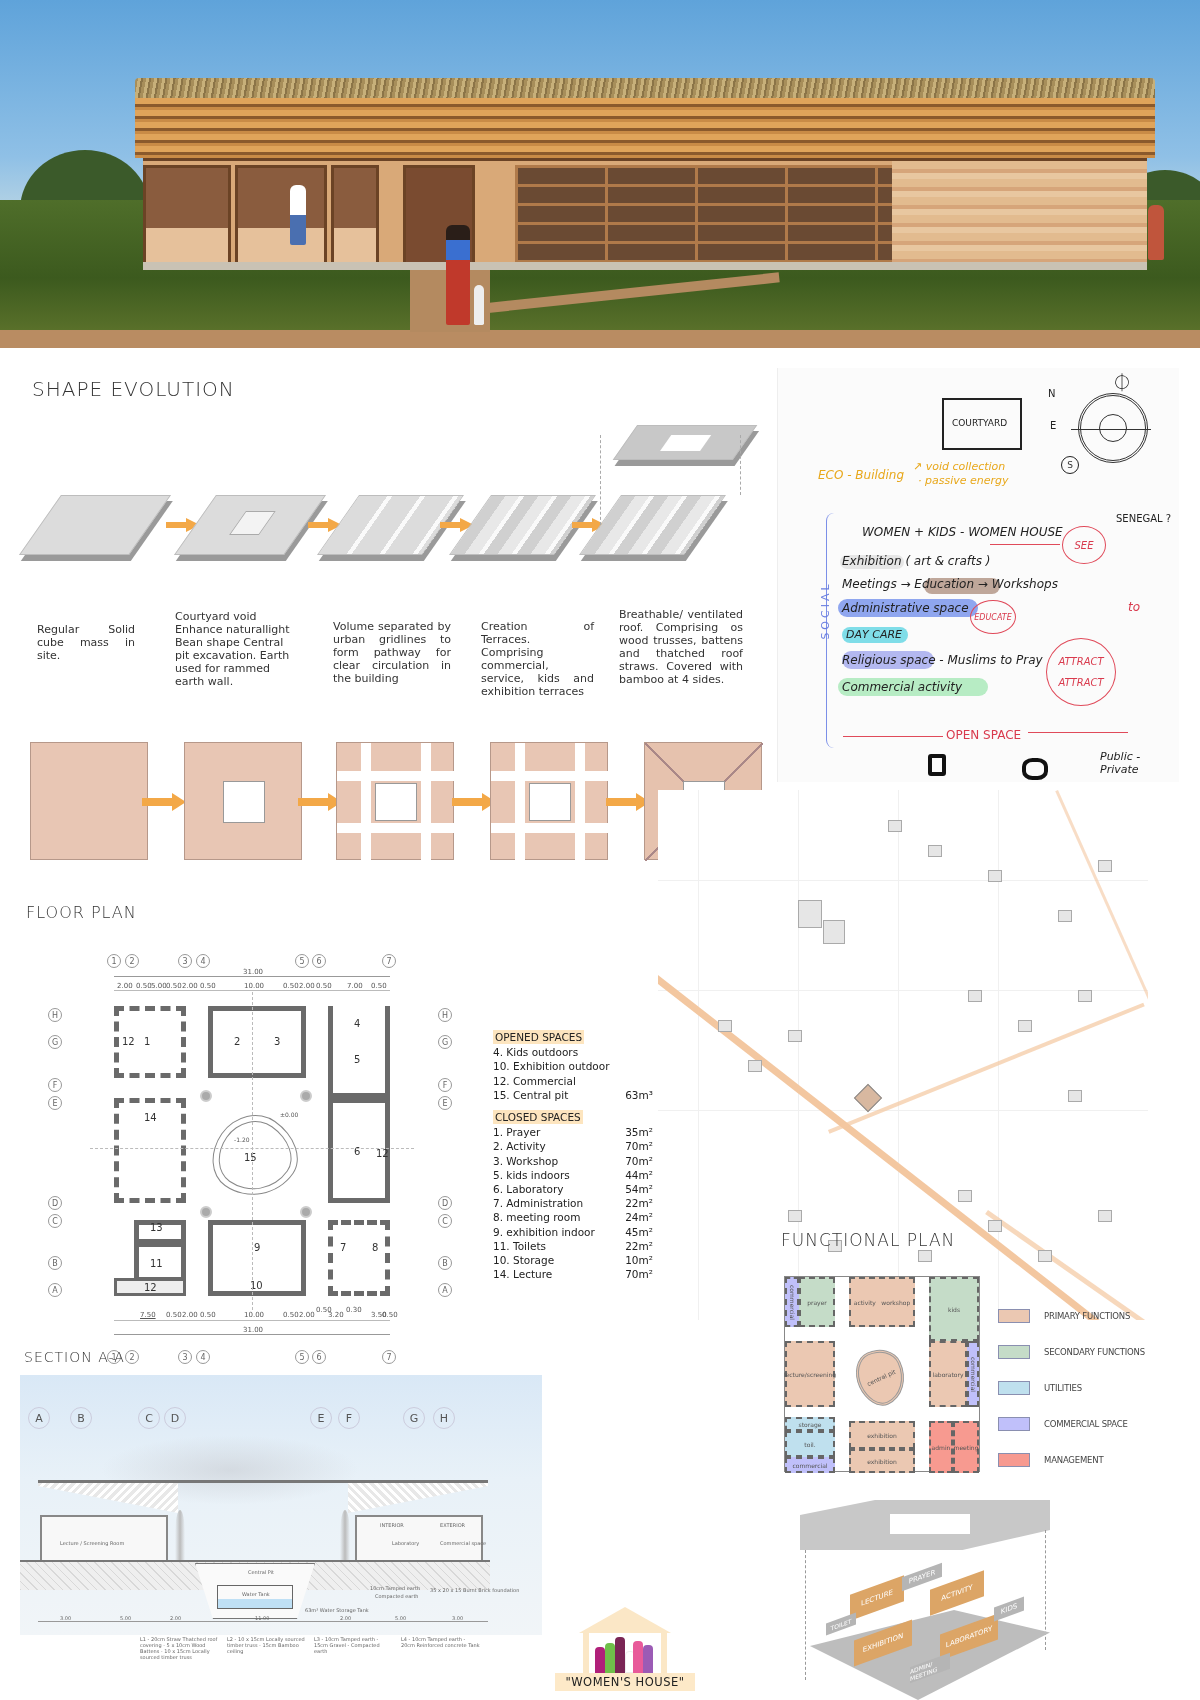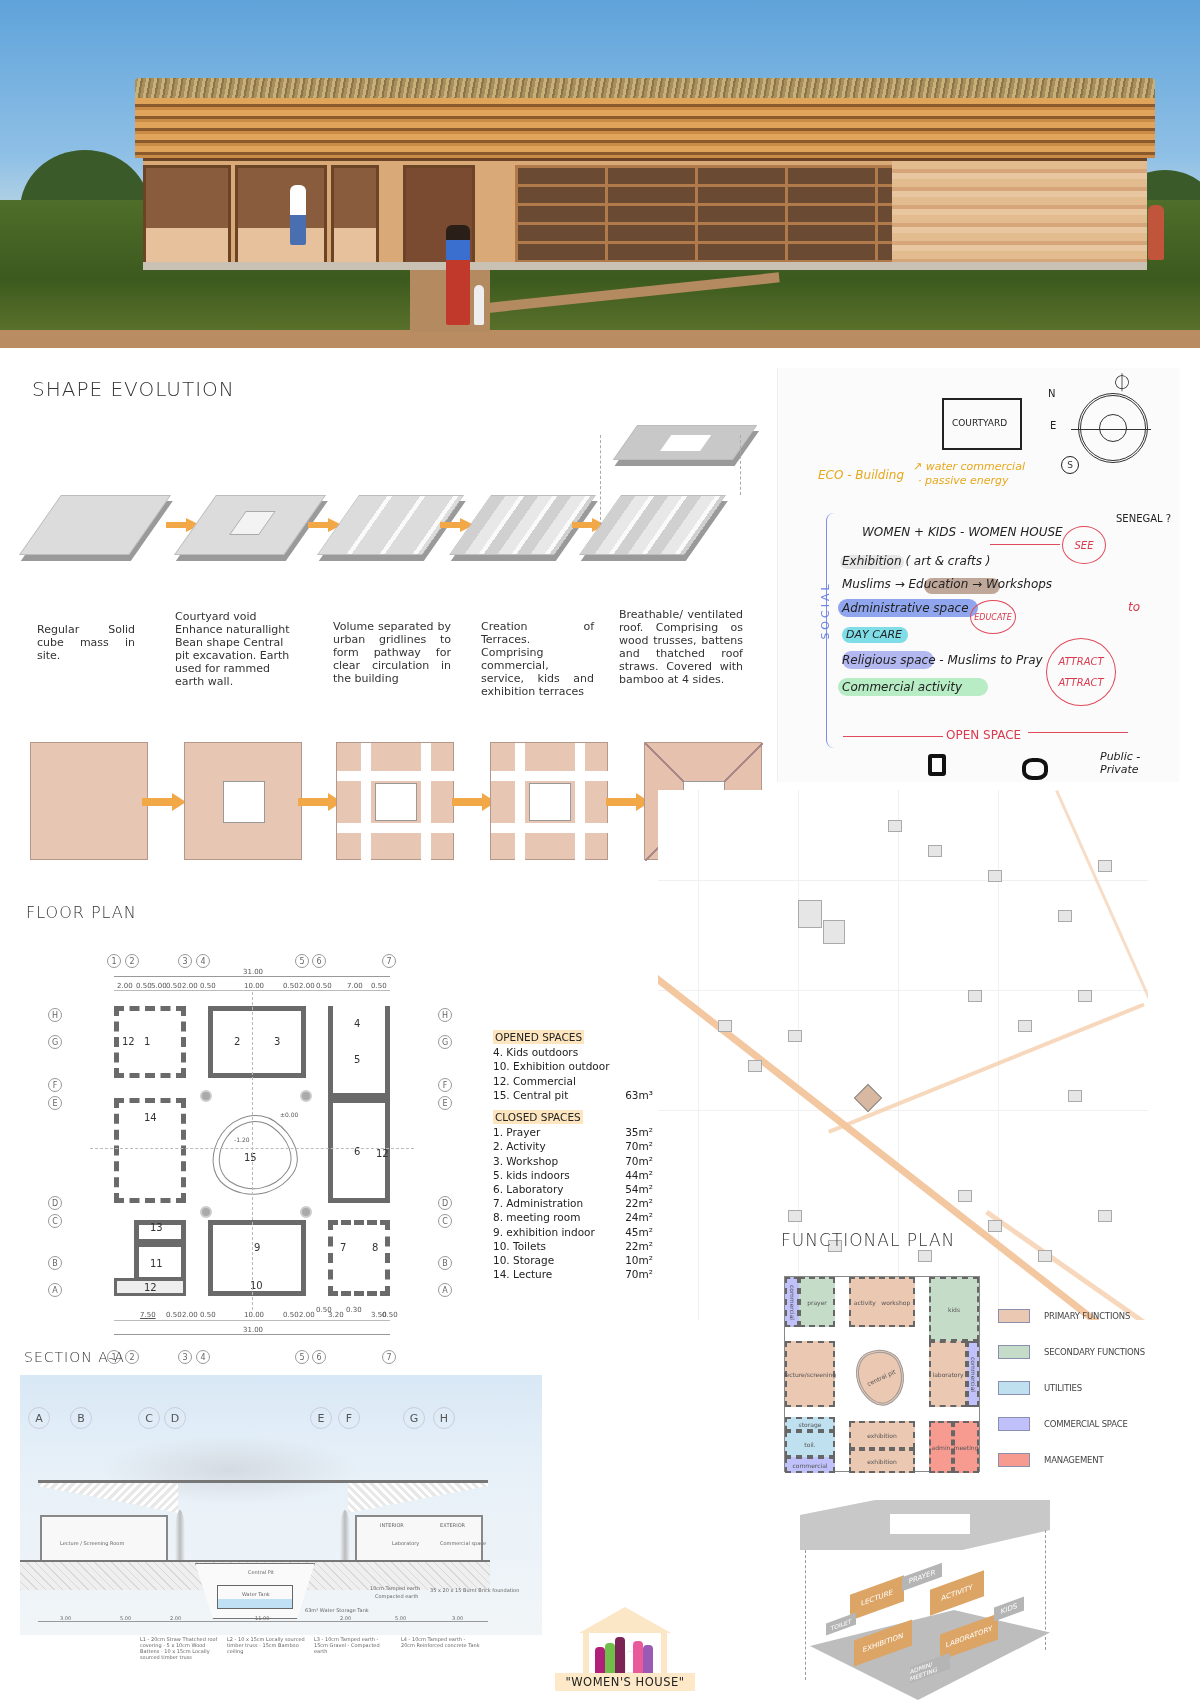"↗ water commercial" span.hand { text: water commercial -> void collection }
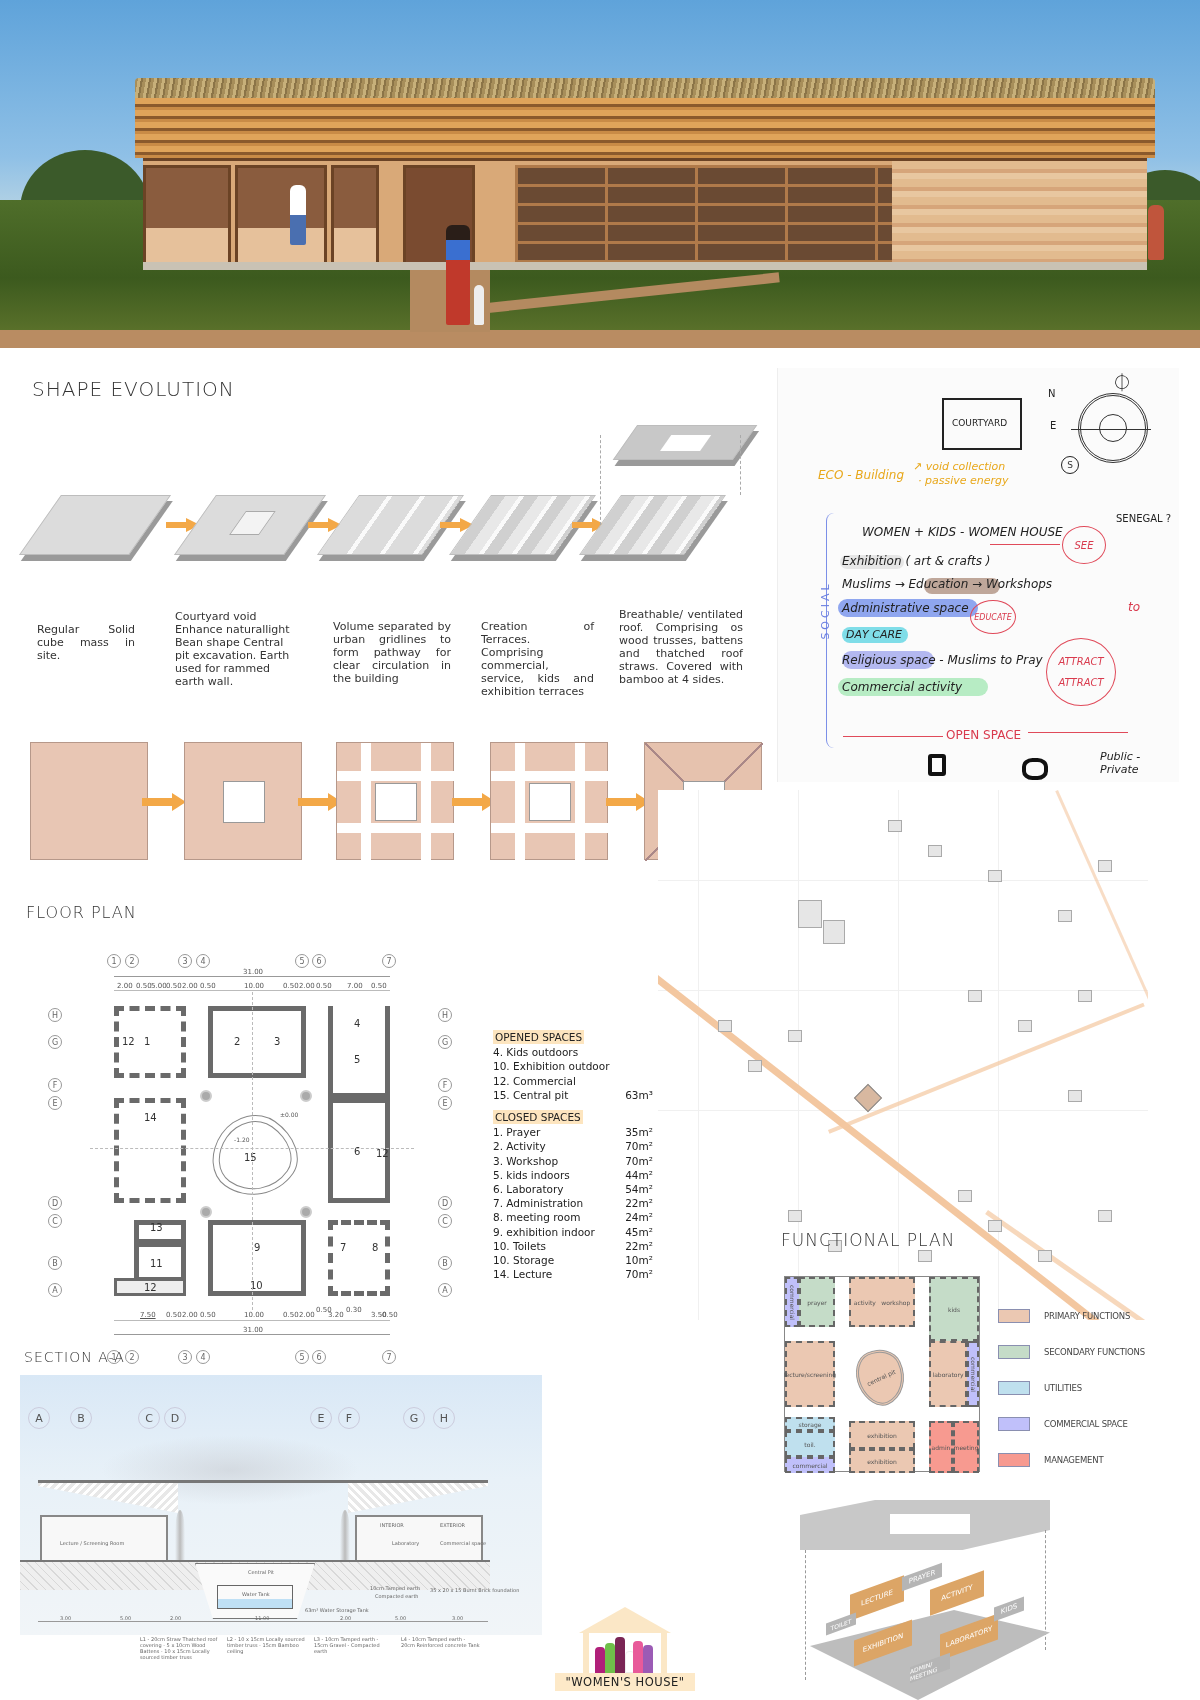"Muslims → Education → Workshops" span.hand { text: Muslims -> Meetings }
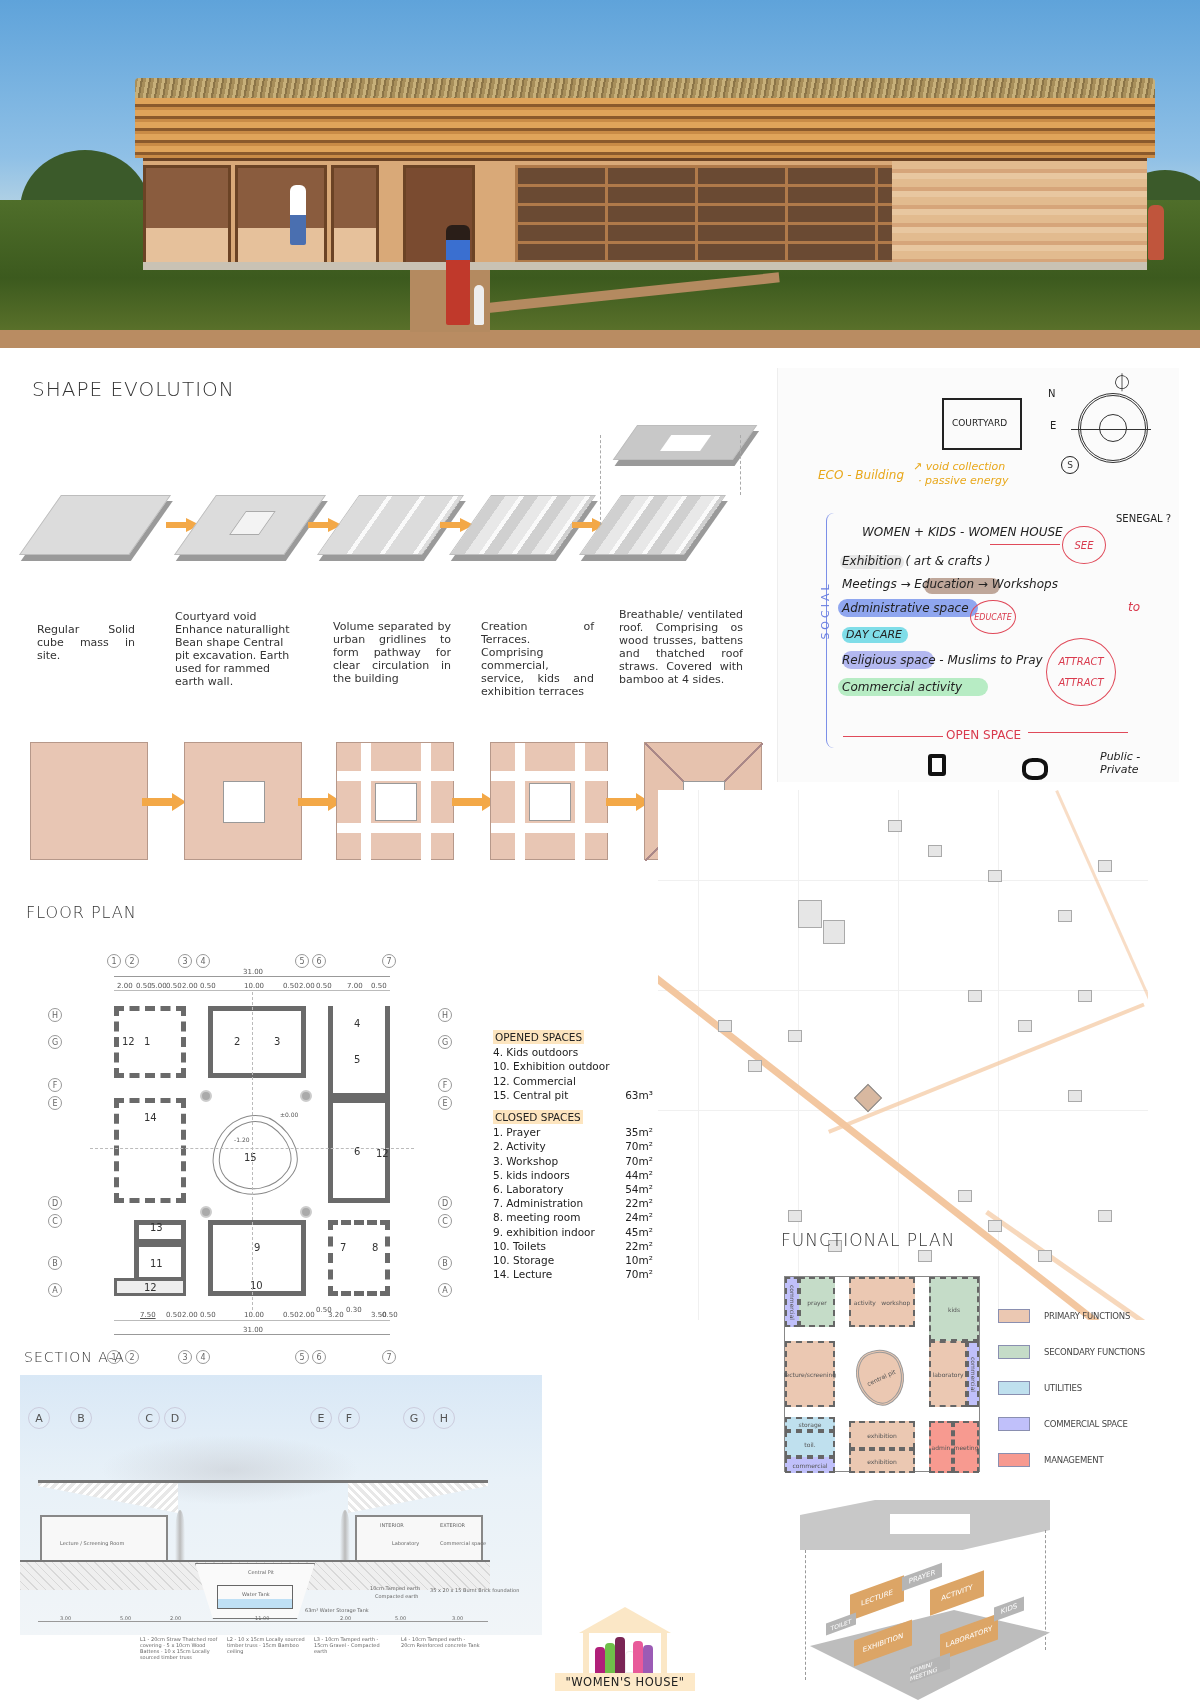"10. Toilets" span { text: 10 -> 11 }
